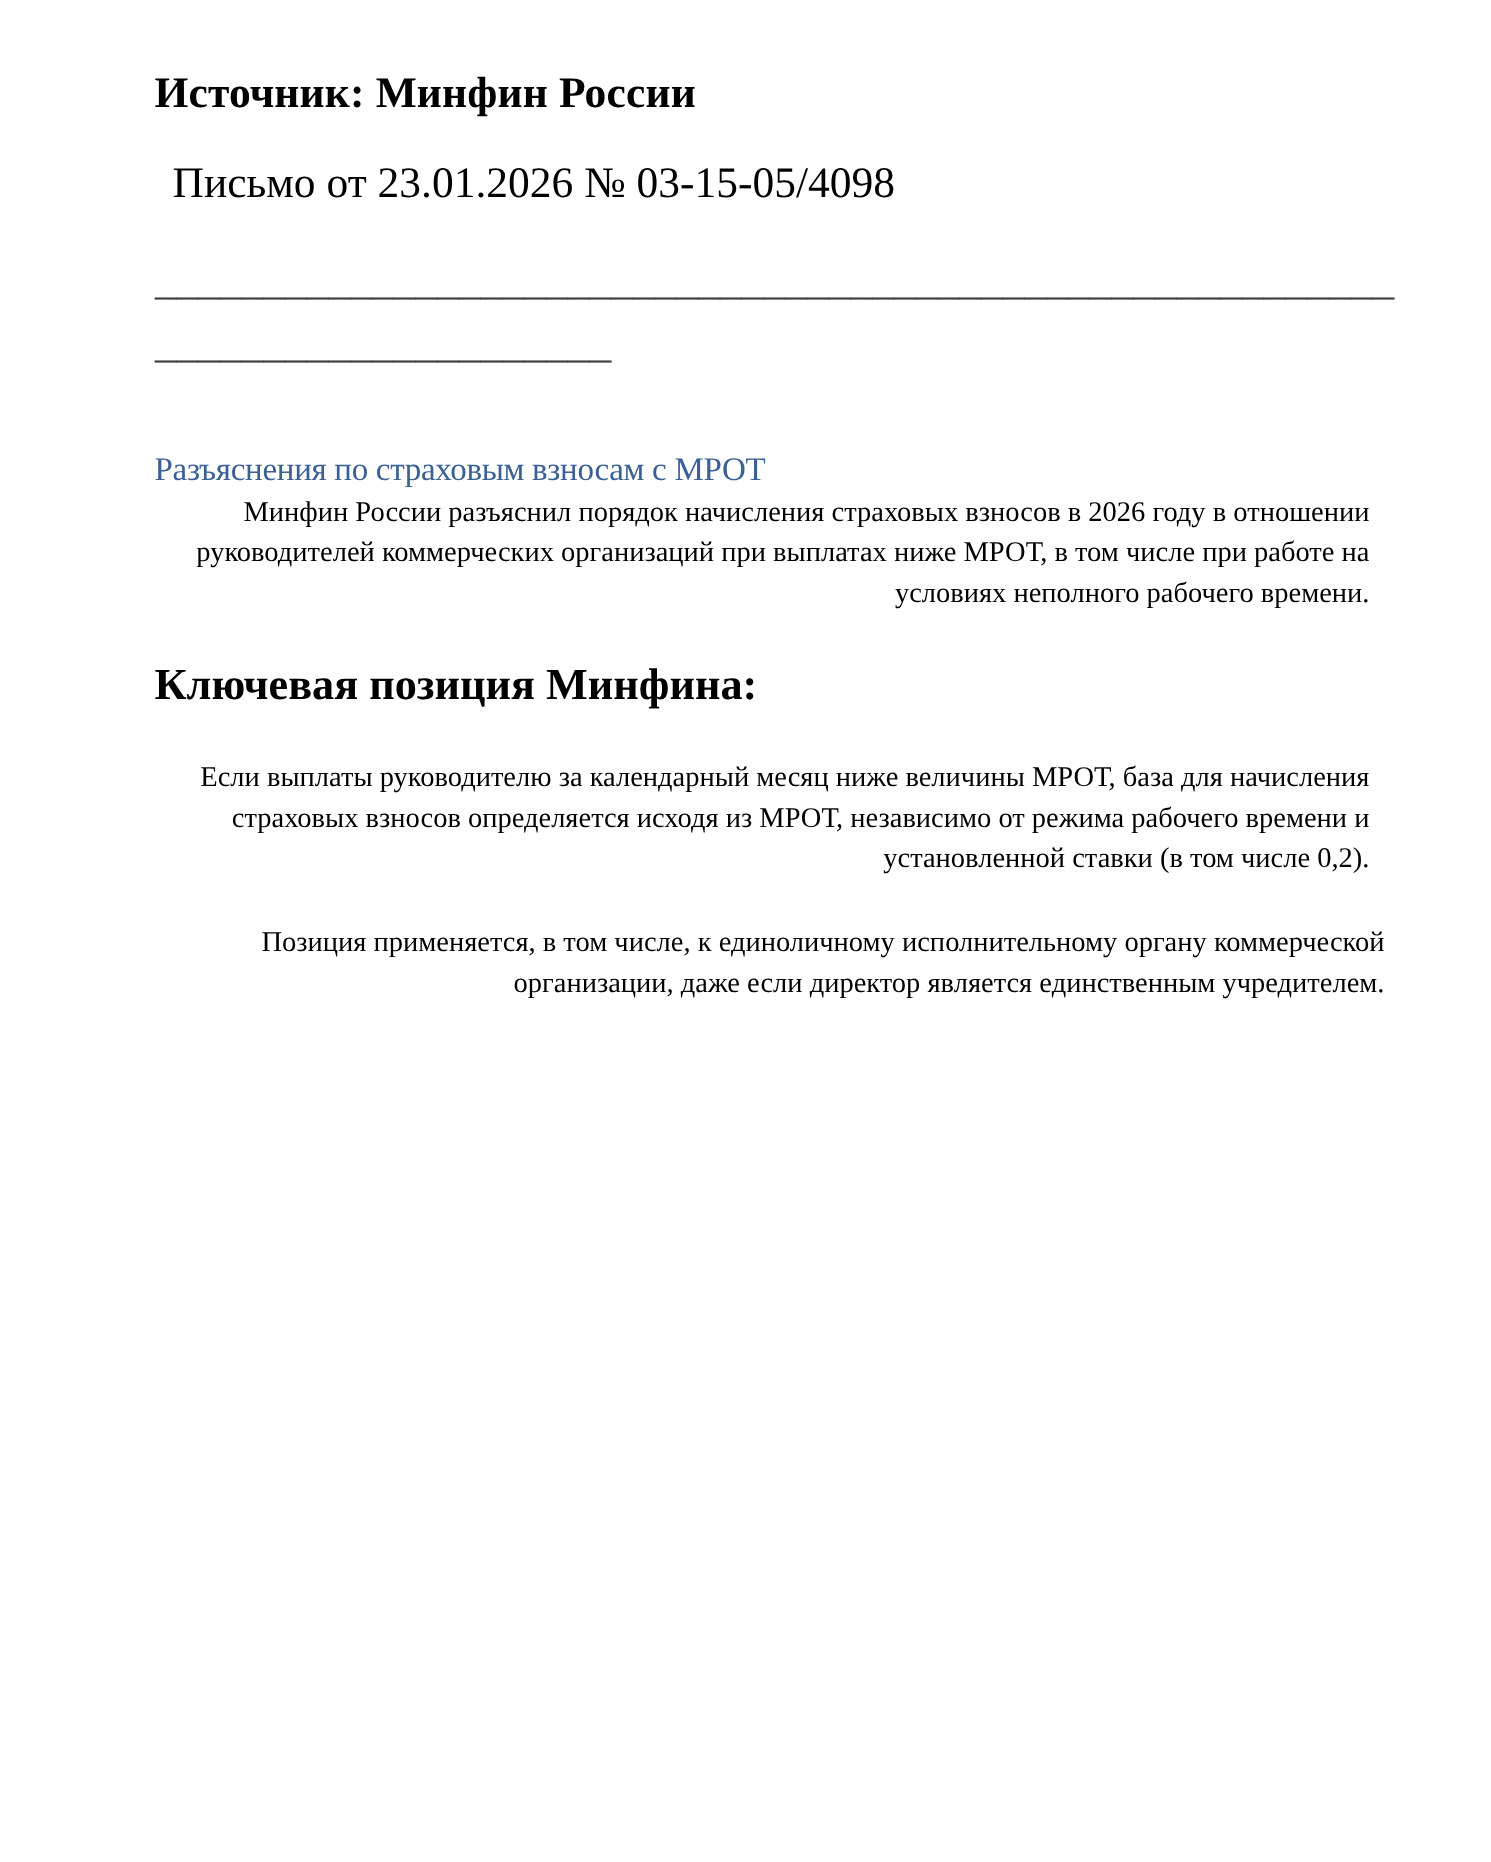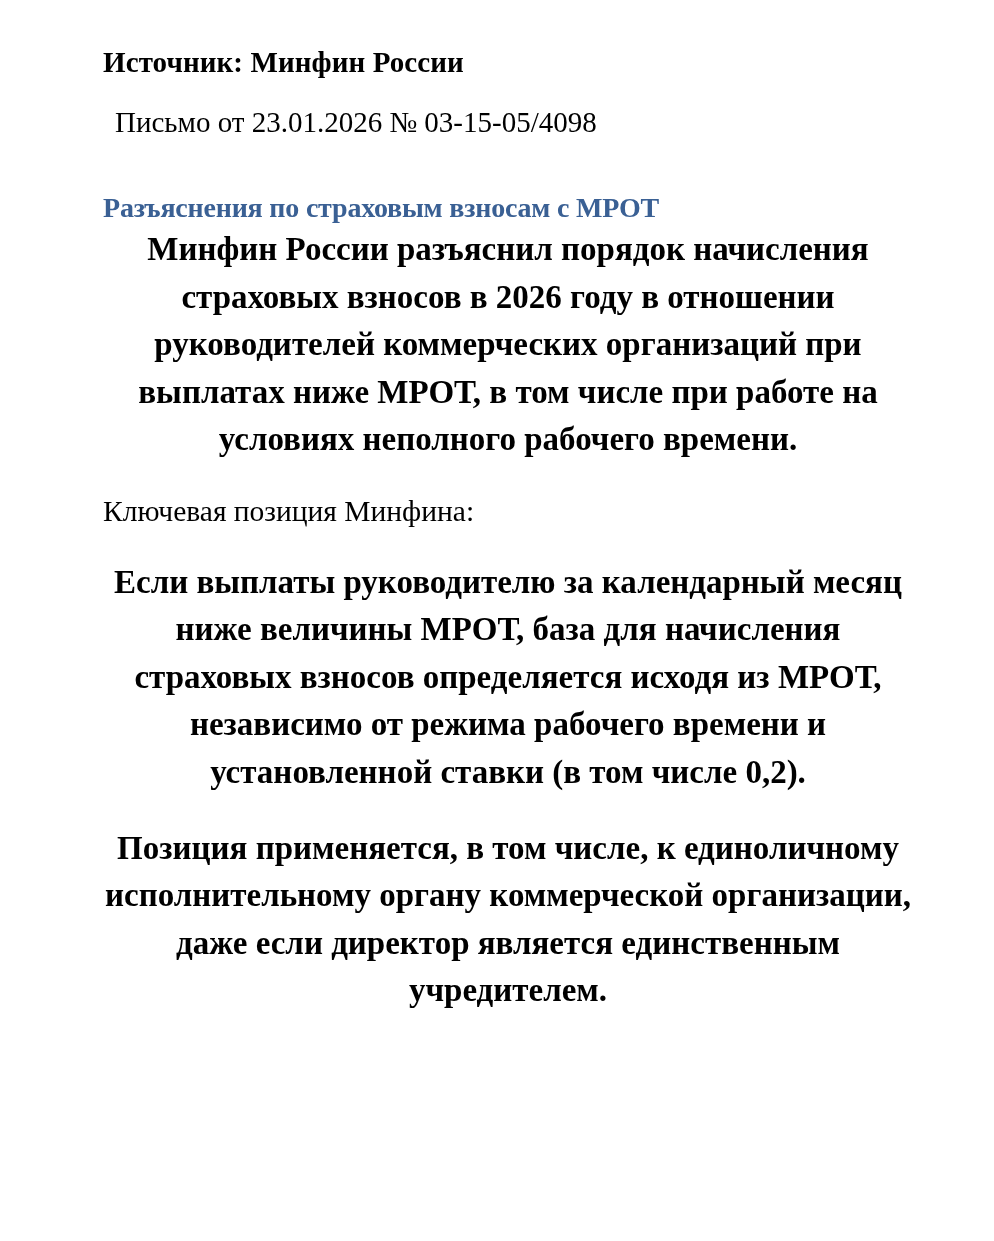"________________________________________" div.divider-block { html: none -> <div>______________________________________________________________________________</div> }
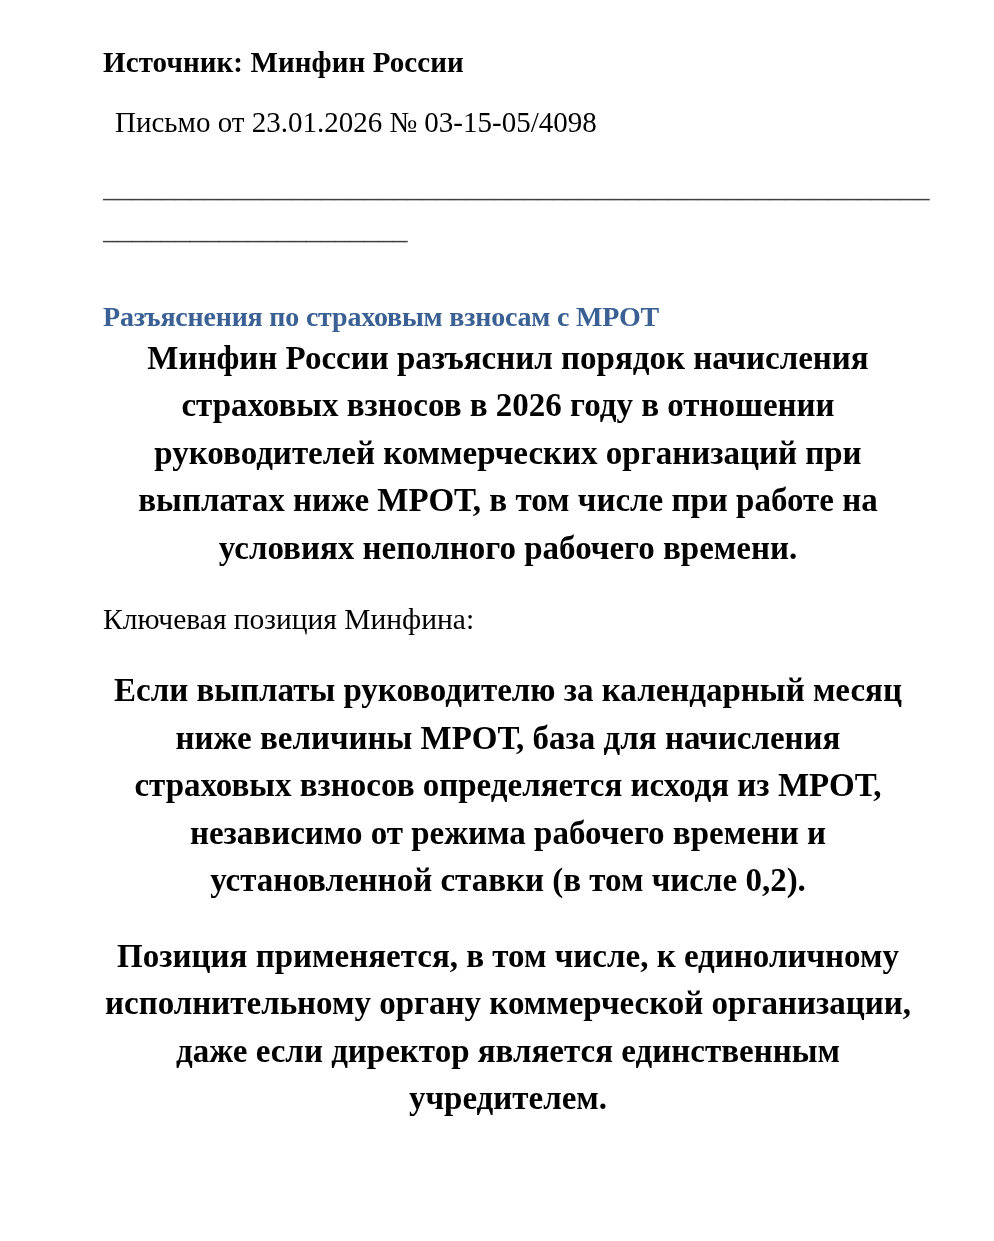"Разъяснения по страховым взносам с" .article-title { font-size: 28px -> 22px; font-weight: bold -> normal }
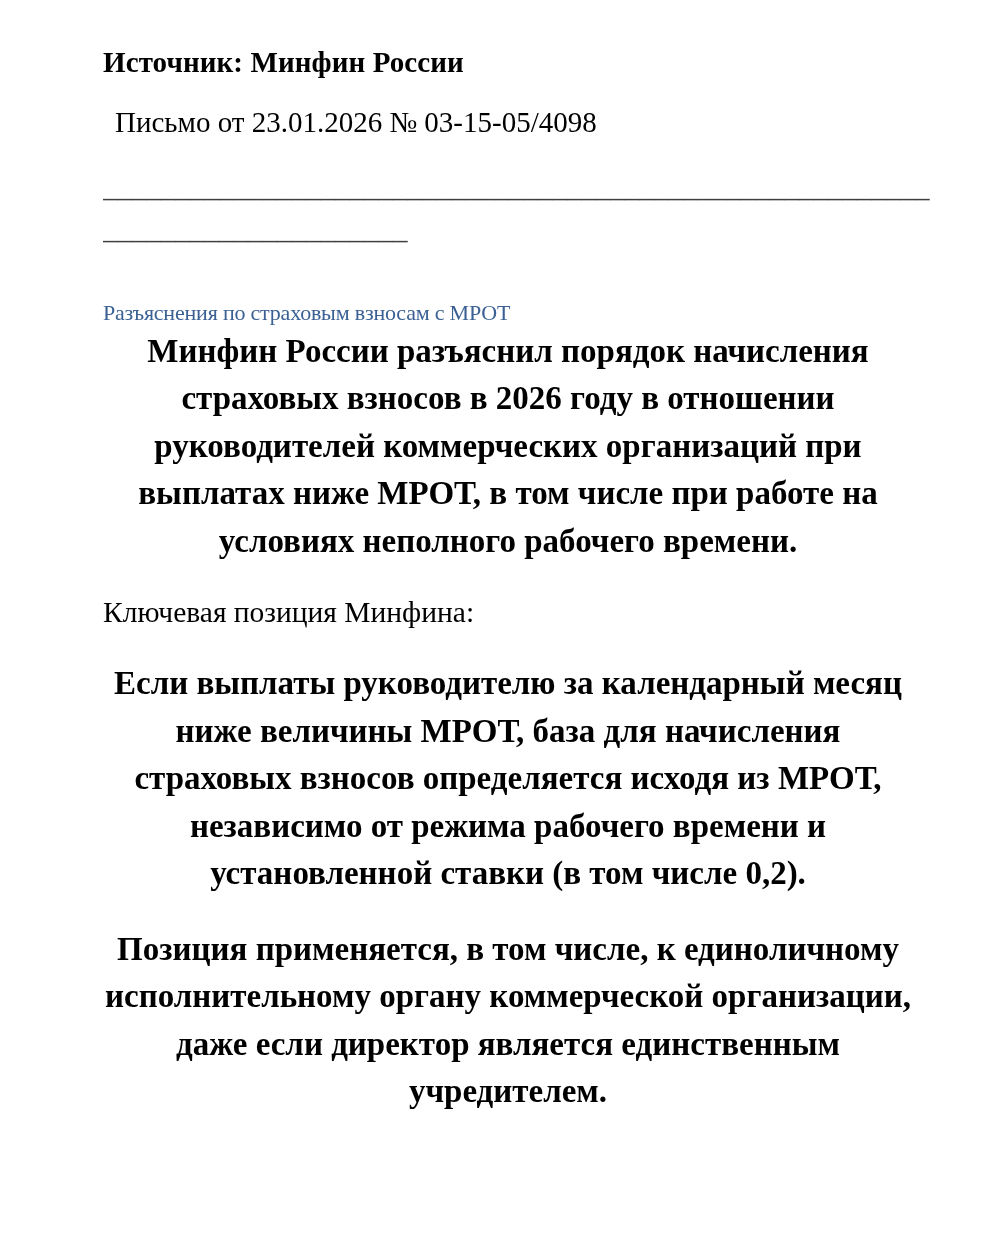"Минфин России разъяснил порядок" .body-paragraph { font-size: 33px -> 19px; font-weight: bold -> normal; text-align: center -> right }
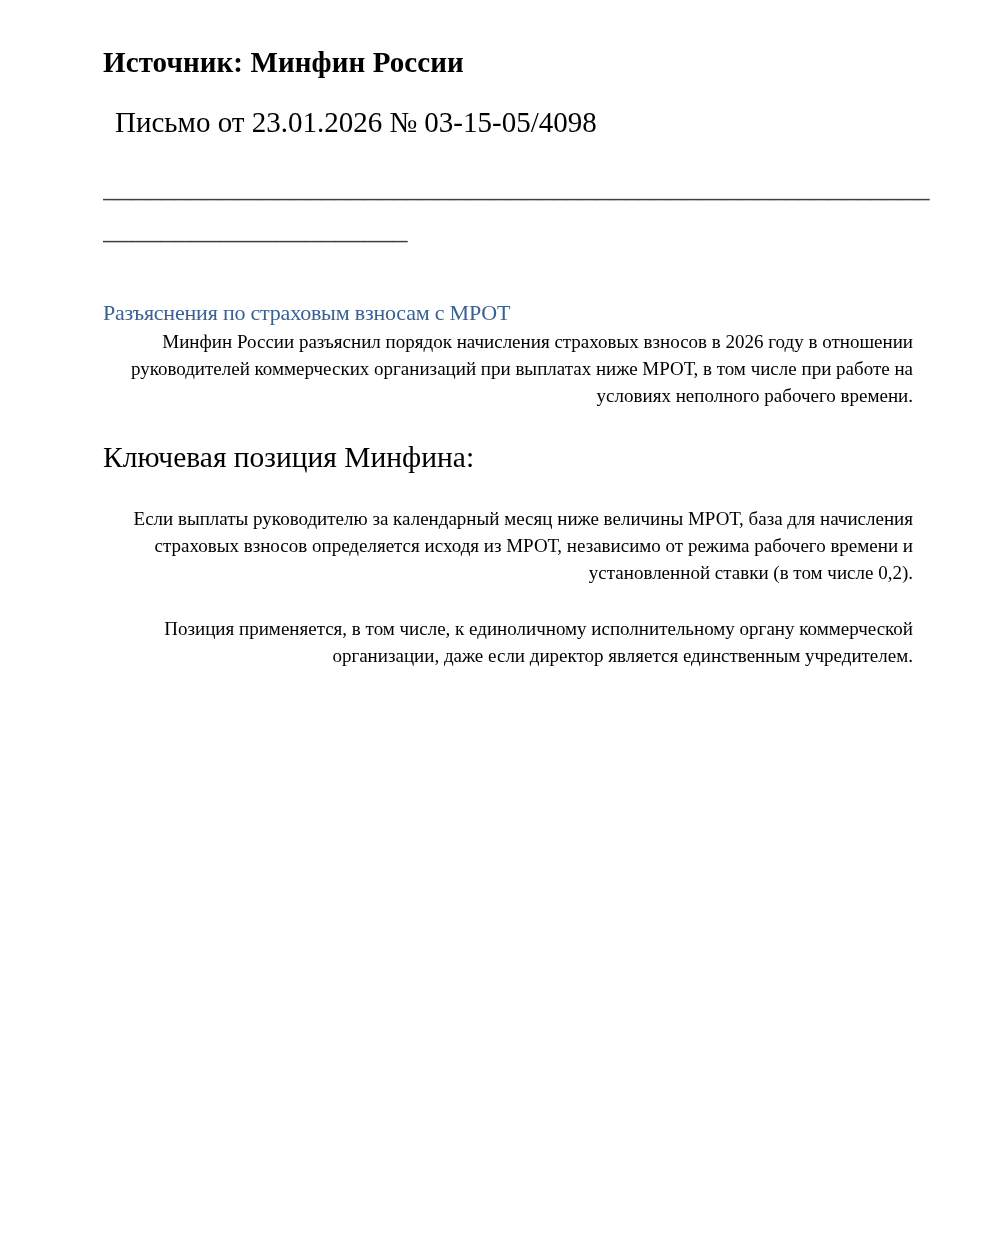"Ключевая позиция Минфина:" .sub-heading { font-weight: normal -> bold }
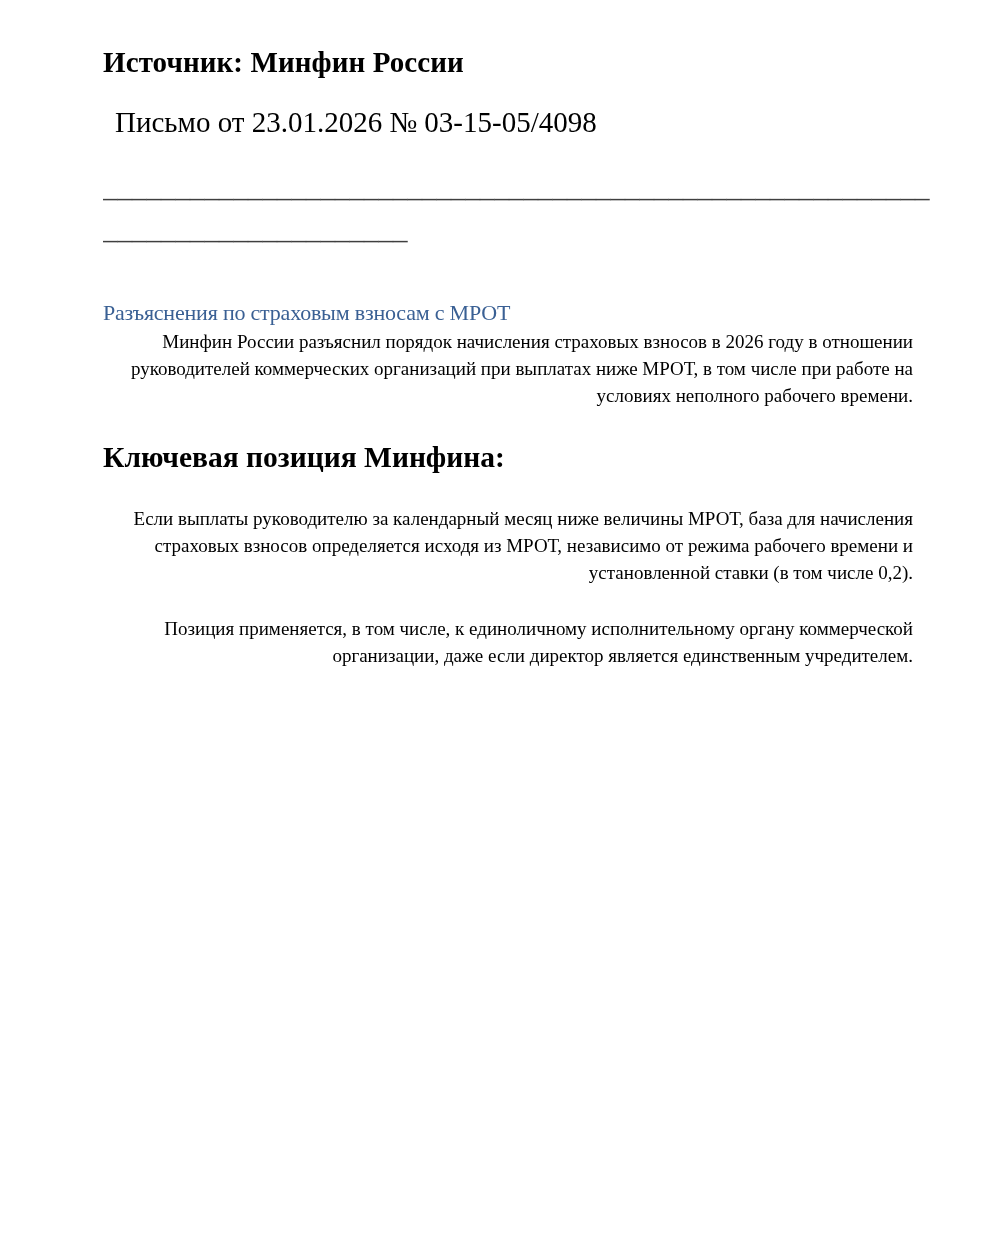"Позиция применяется, в том числе," .body-paragraph:last-child { margin-left: none -> 10px }
